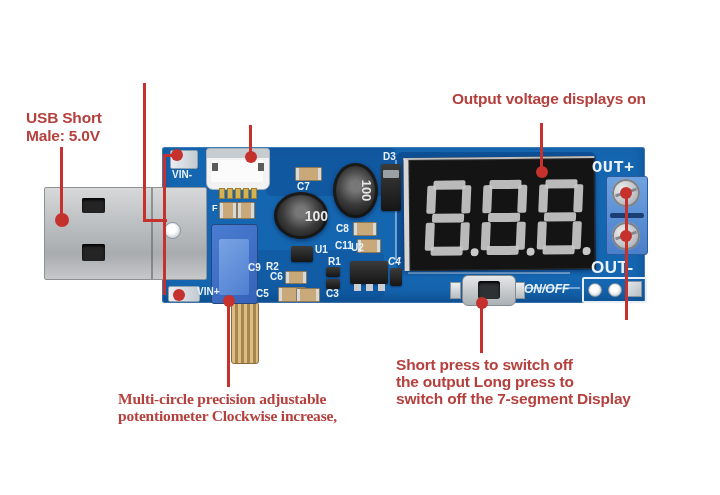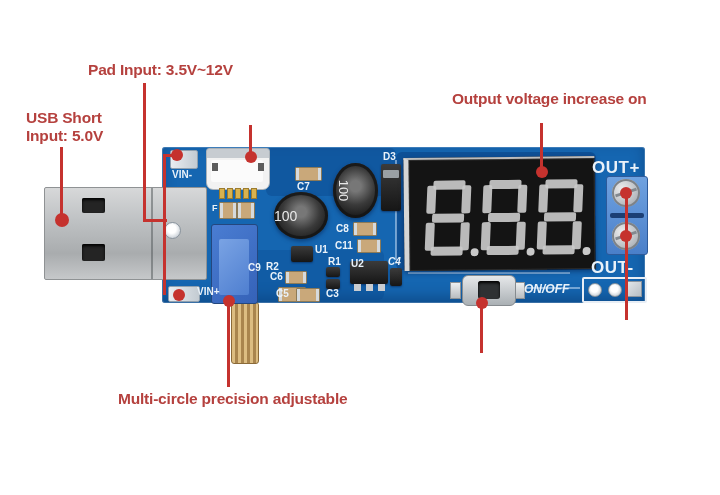"Pad Input: 3.5V~12V" div.ann { html: <div> <div>Pad Input: 3.5V~12V</div> </div> -> none }
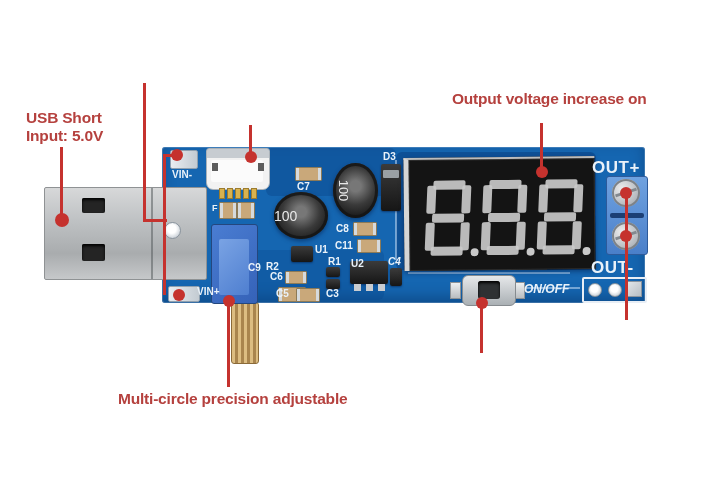"Output voltage increase on" div { text: increase -> displays }
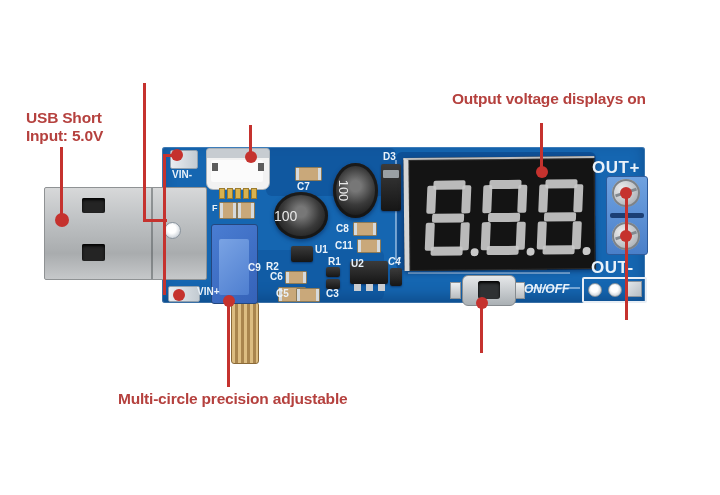"Input: 5.0V" div { text: Input -> Male }
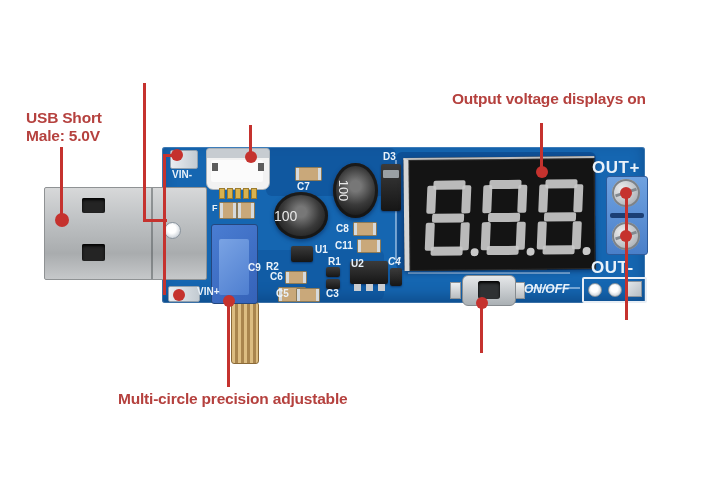"OUT+" div.silk { font-family: none -> Liberation Mono, monospace }
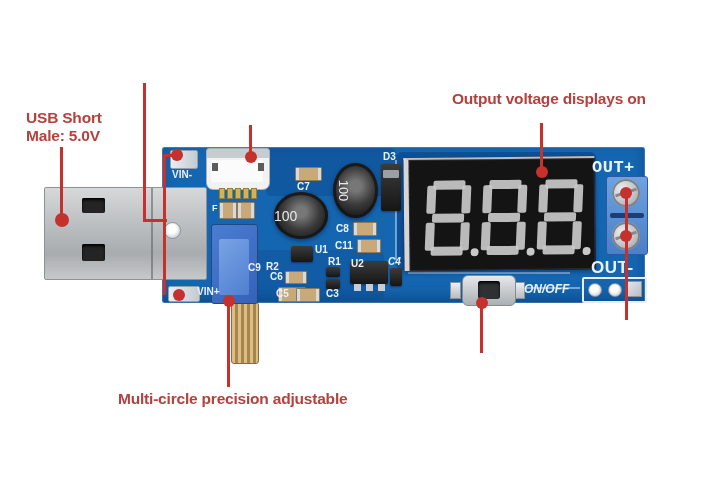"100" .toroid { font-weight: 400 -> 700; justify-content: flex-start -> flex-end }
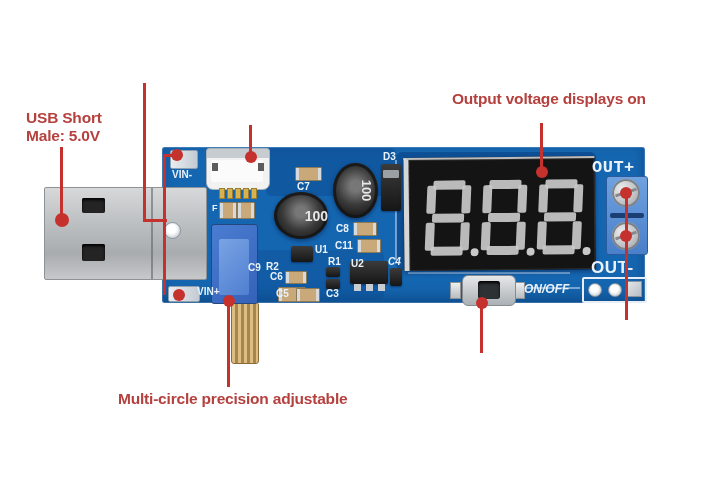"U2" div.silk { top: 258px -> 242px }
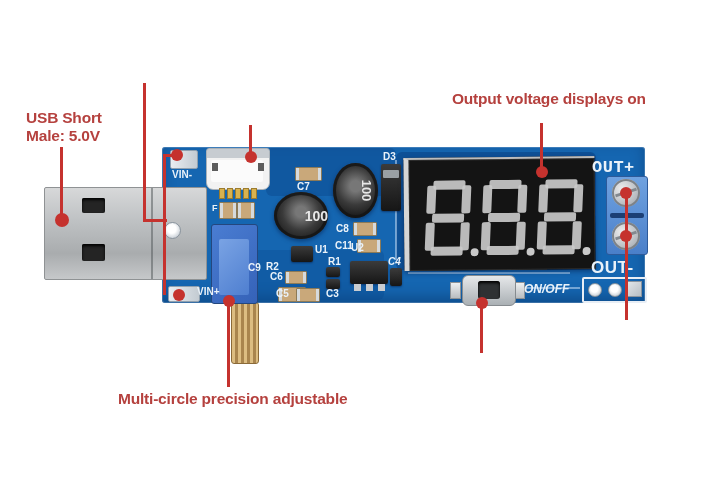"C5" div.silk { left: 276px -> 256px }
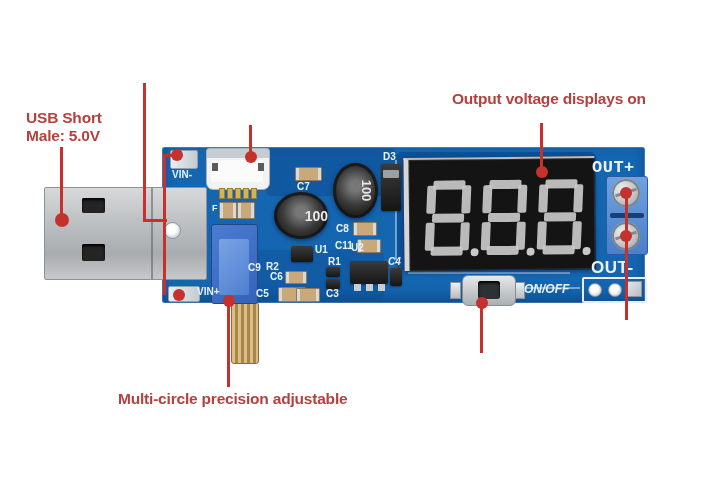"Short press to switch off" div.ann { html: none -> <div> <div>Short press to switch off</div> <div>the output Long press to</div> <div>switch off the 7-segment Display</div> </div> }
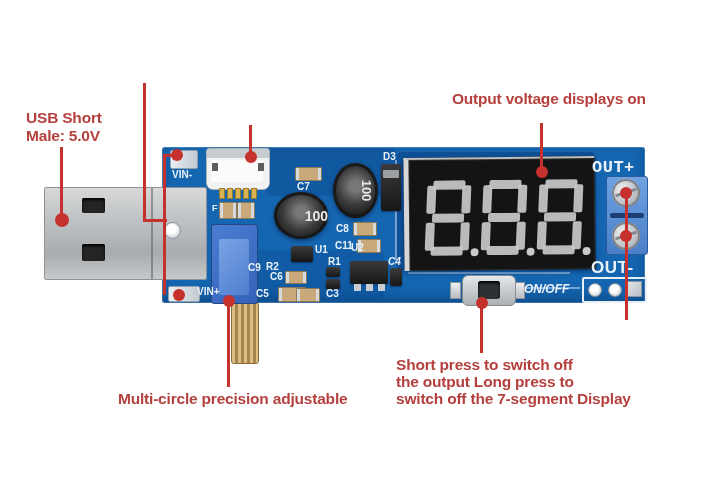"Multi-circle precision adjustable" div.ann { font-family: none -> Liberation Serif, serif }
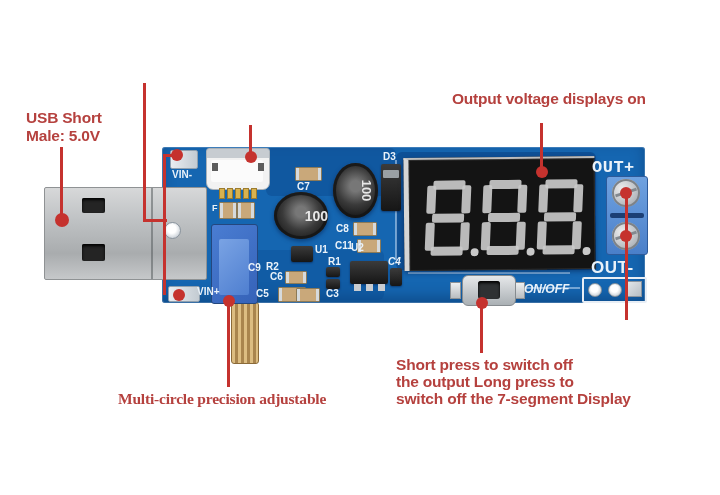"potentiometer Clockwise increase," div { html: none -> <div>potentiometer Clockwise increase,</div> }
